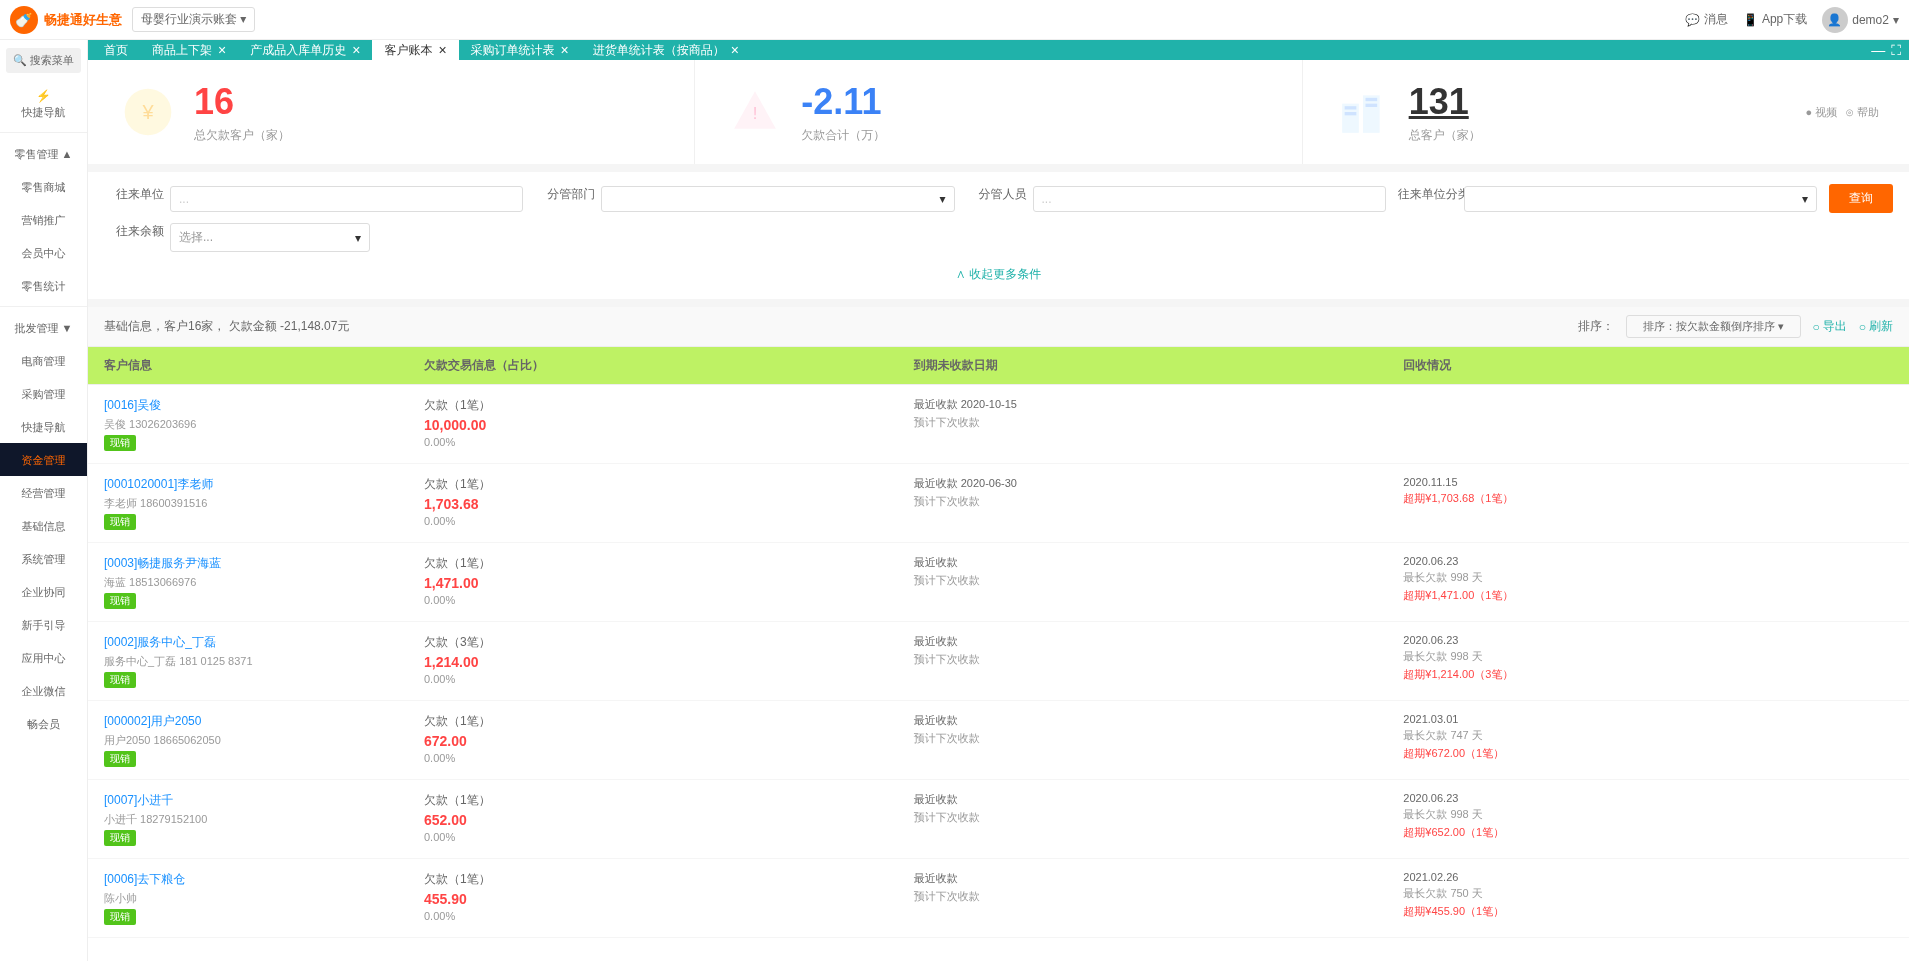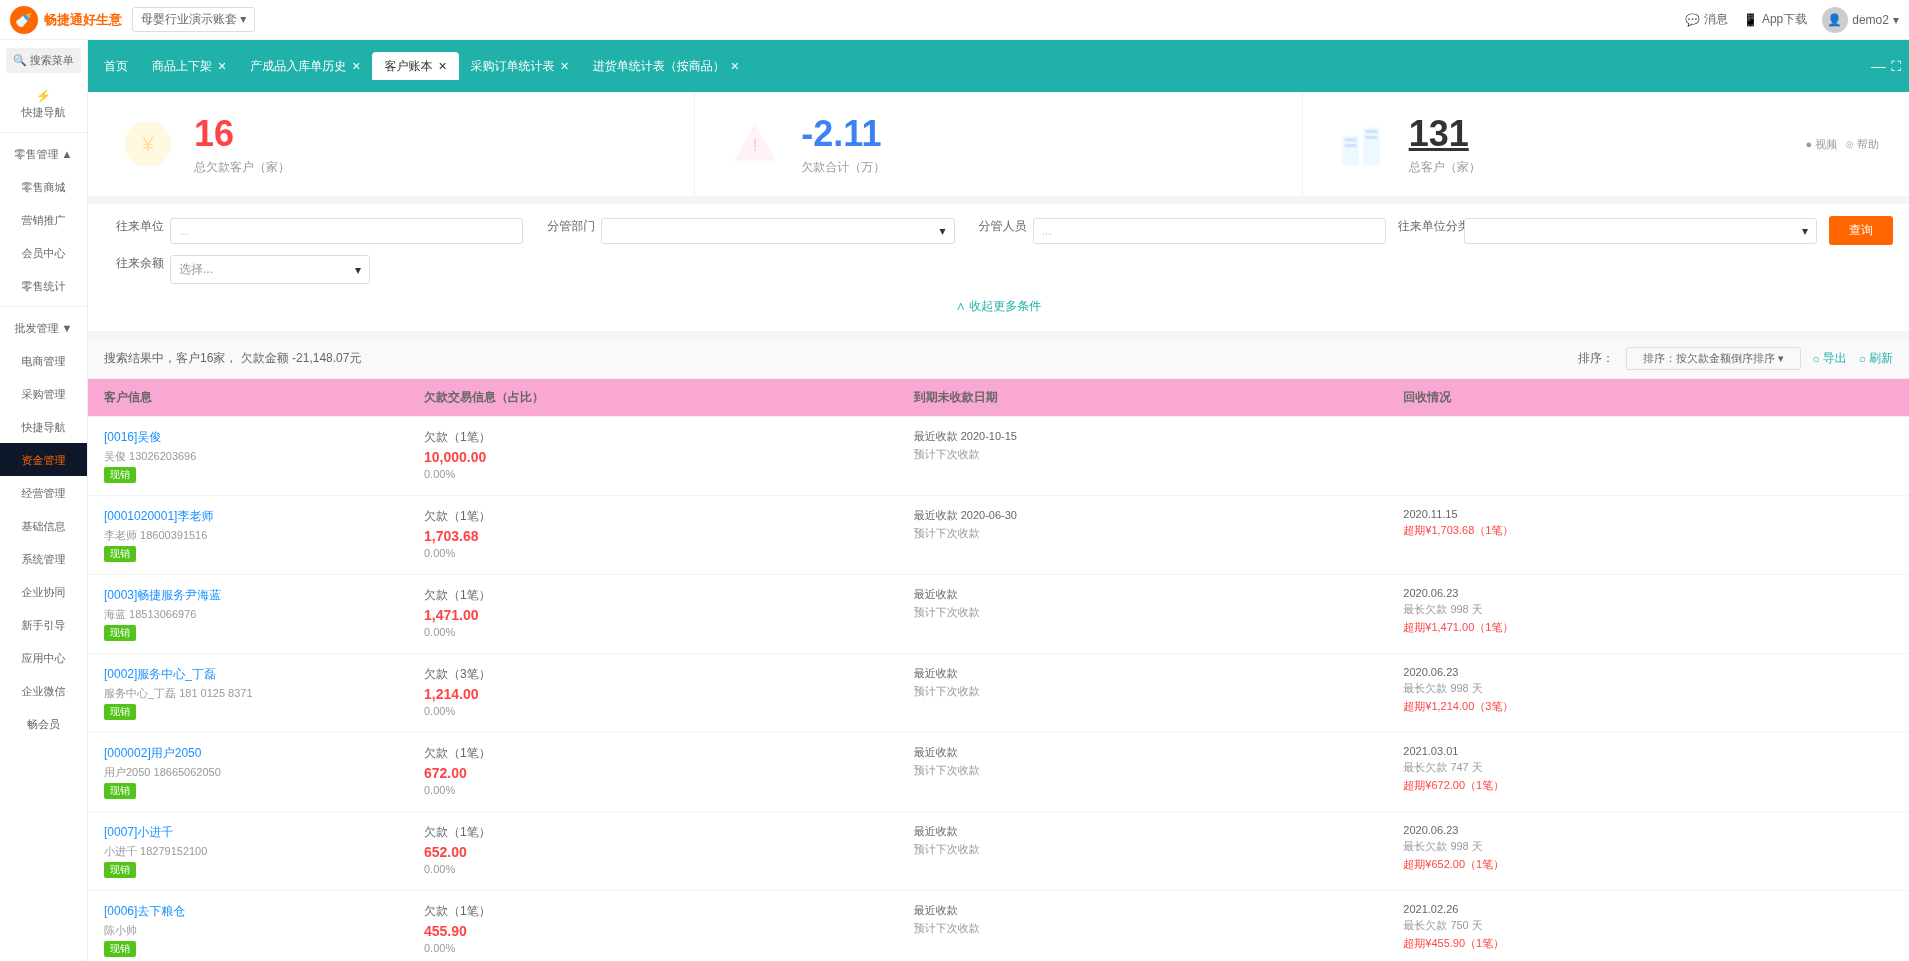"首页" .tabs-bar { height: 52px -> 20px }
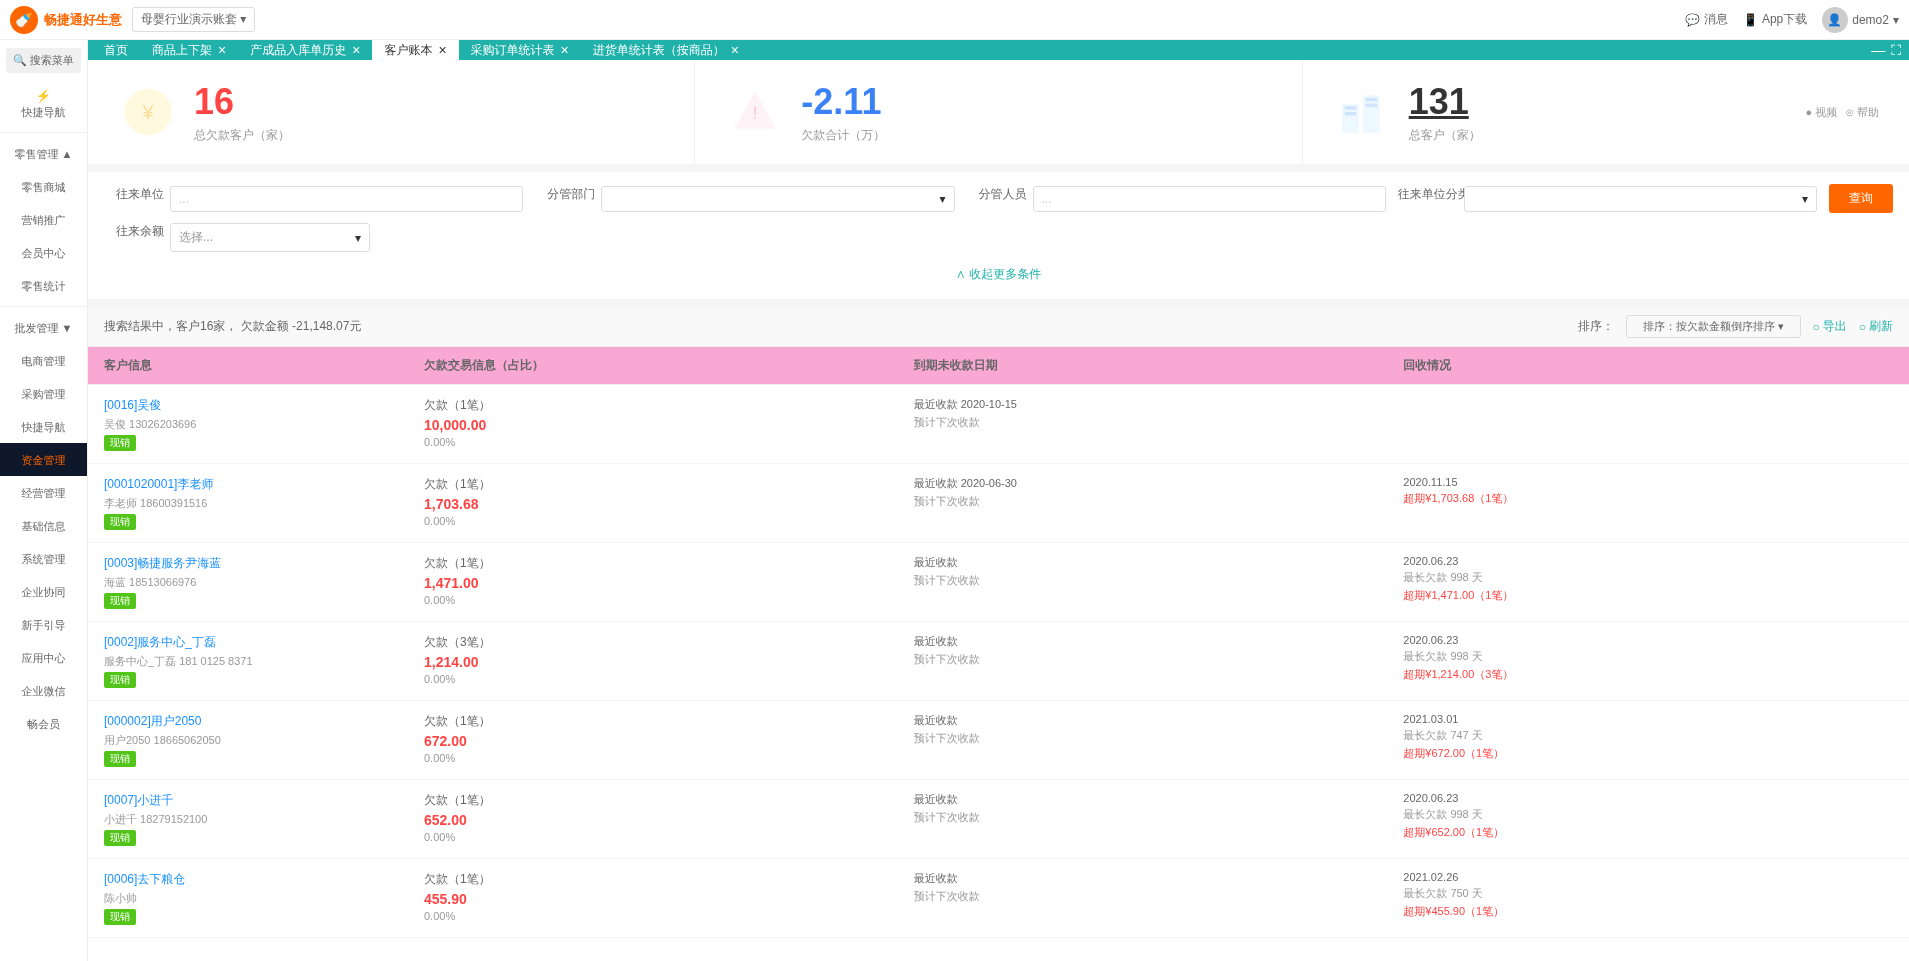"搜索结果中，客户16家" span { text: 搜索结果中 -> 基础信息 }
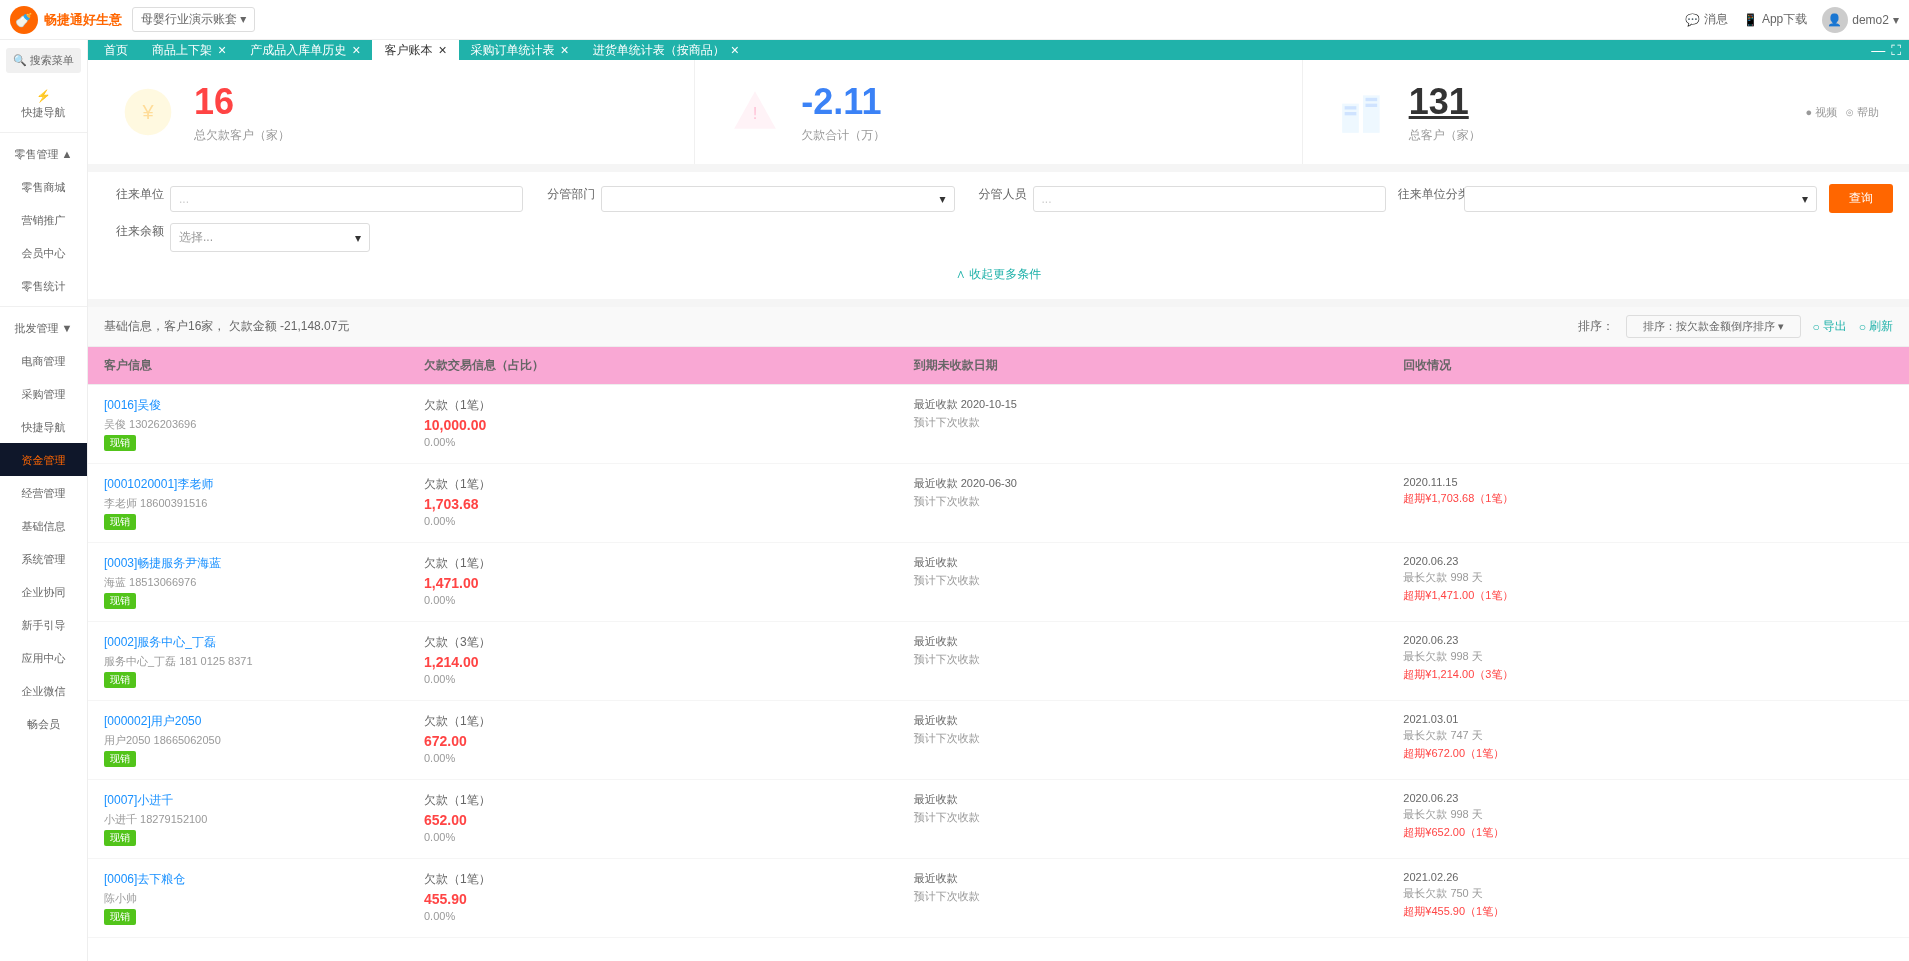"客户信息" .table-header { background: #f9a8d4 -> #bef264 }
